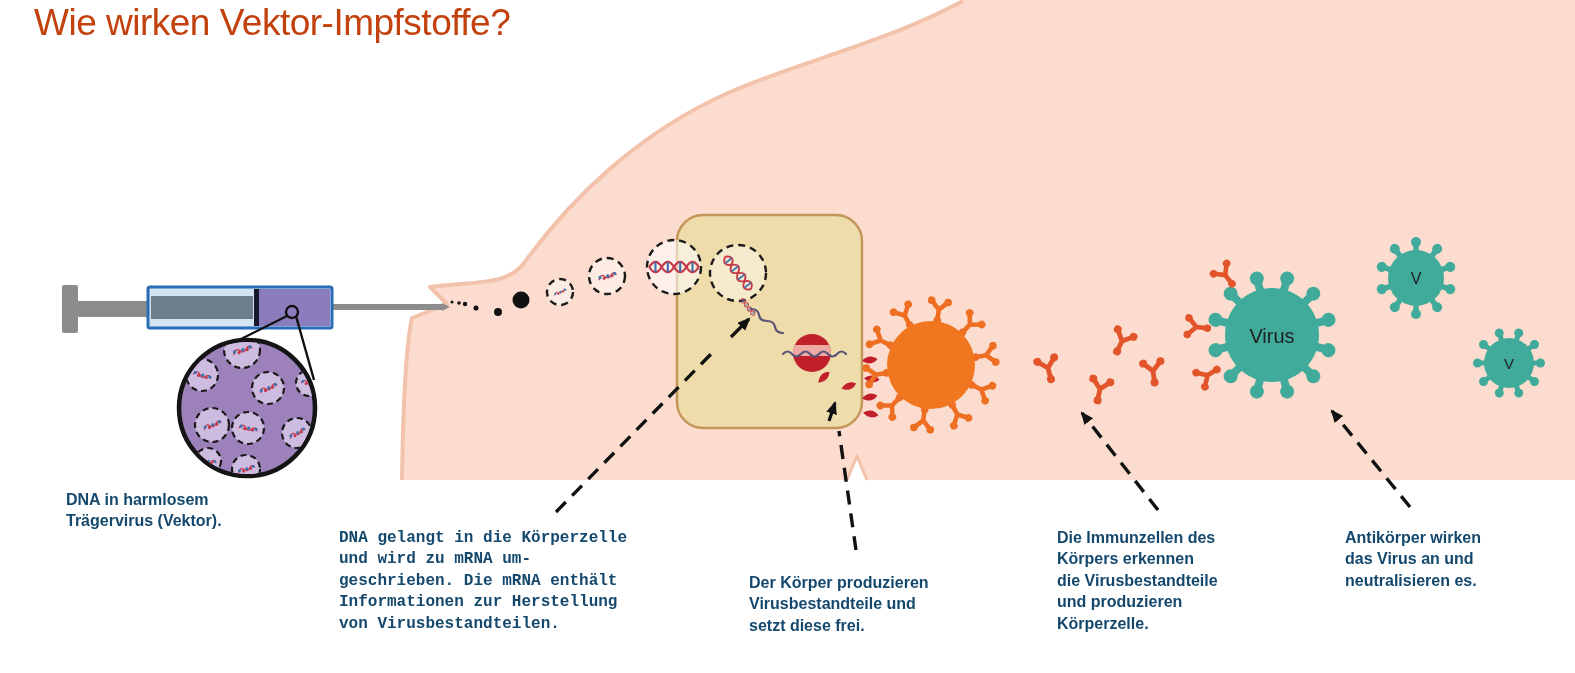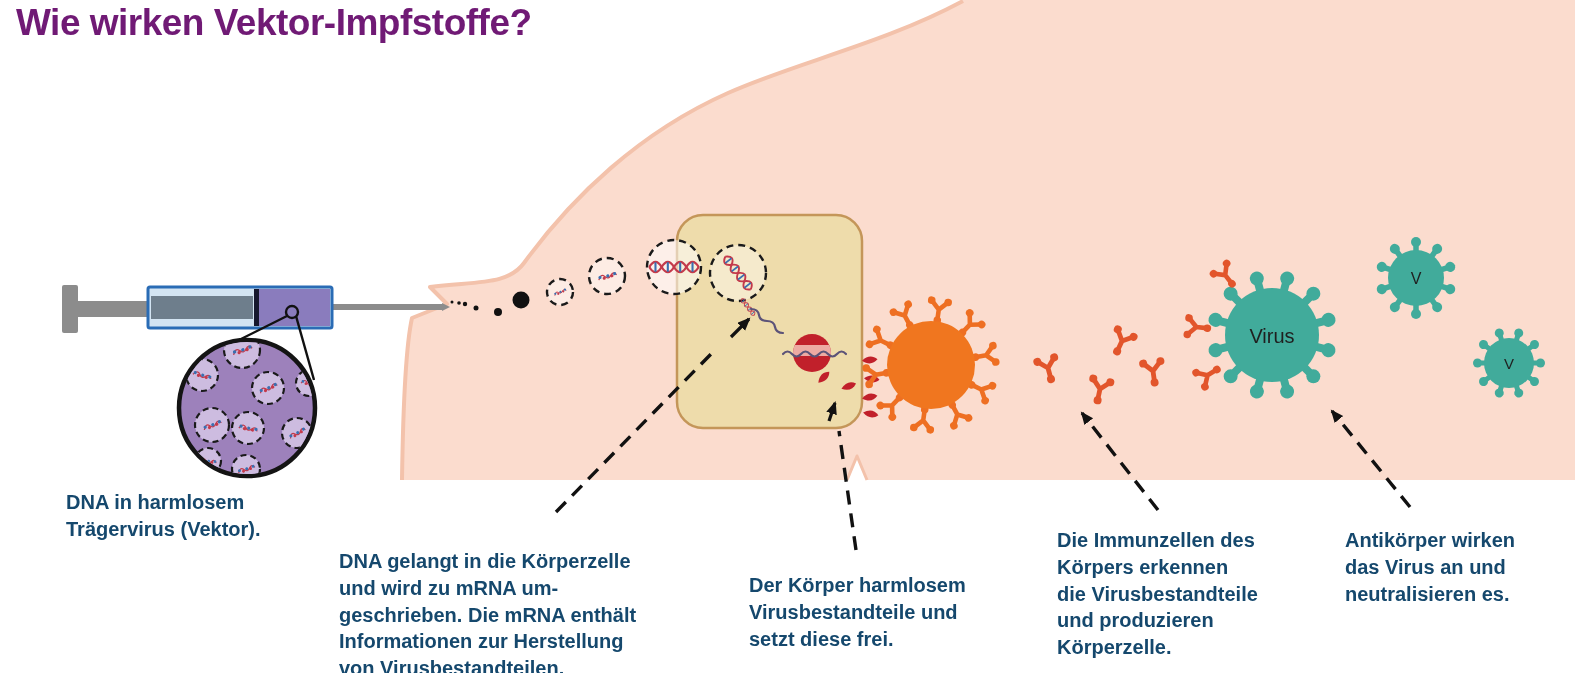"Wie wirken Vektor-Impfstoffe?" .title { color: #701a75 -> #c2410c; font-weight: 700 -> 400; left: 16px -> 34px }
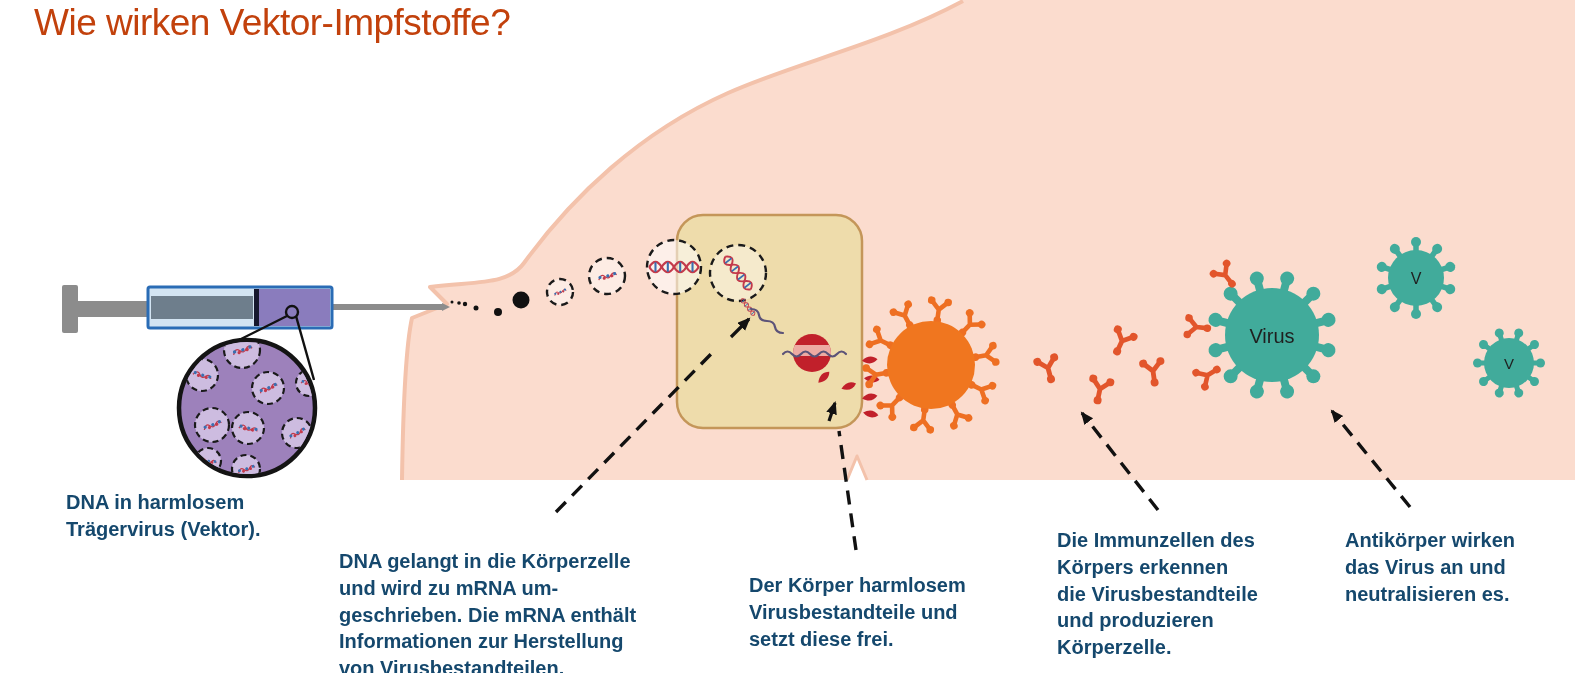"DNA in harmlosem" .cap { font-size: 20px -> 16px }
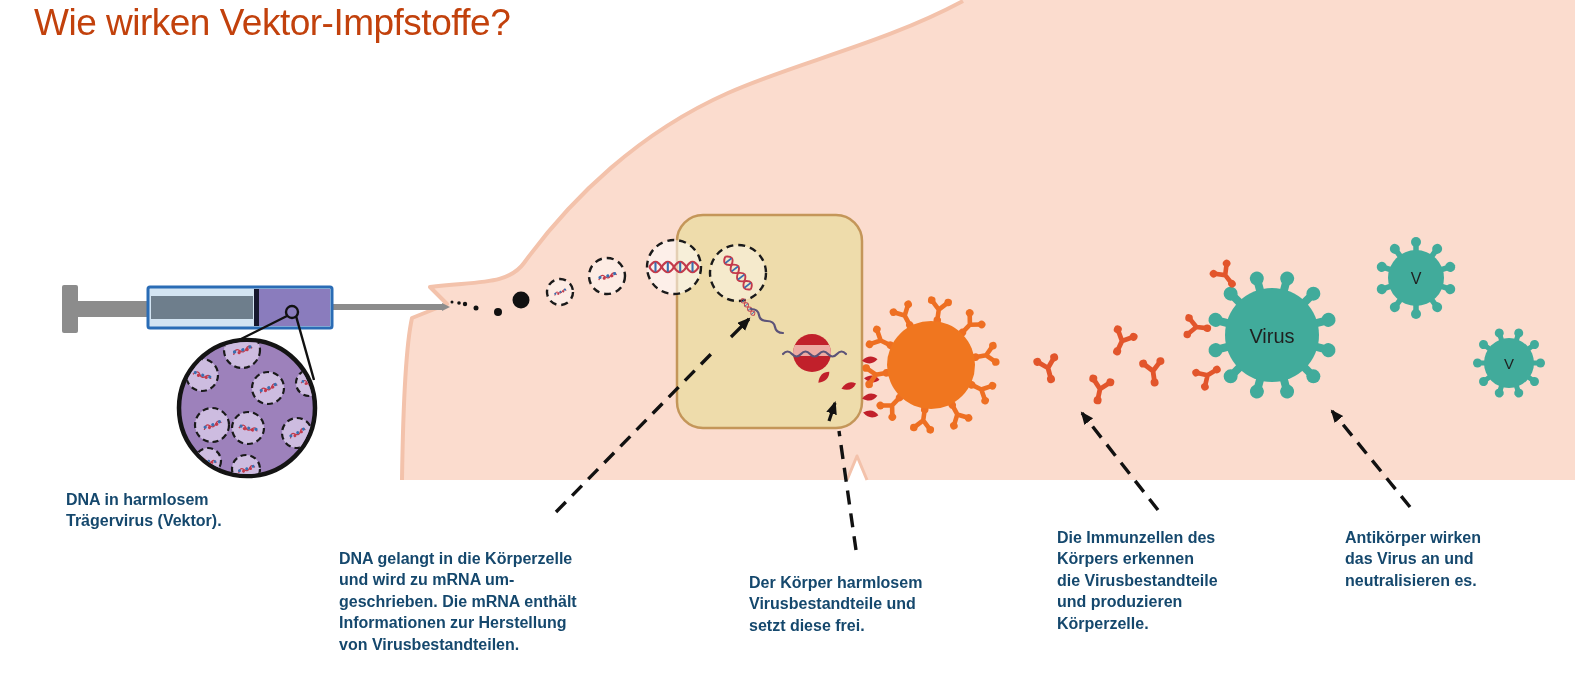"DNA gelangt in die Körperzelle" div.cap { font-family: none -> Liberation Mono, monospace; top: 548px -> 528px }
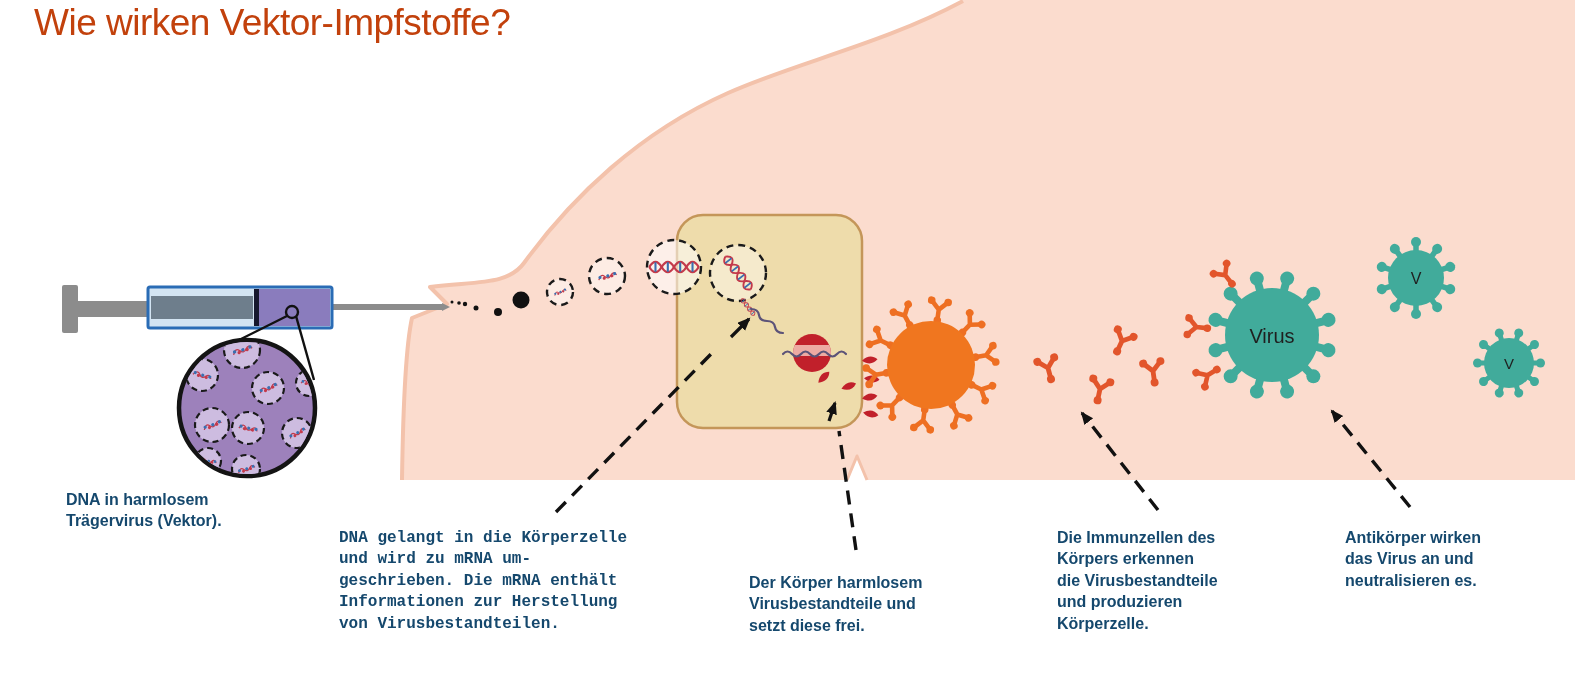"Der Körper harmlosem" div.cap { text: harmlosem -> produzieren }
